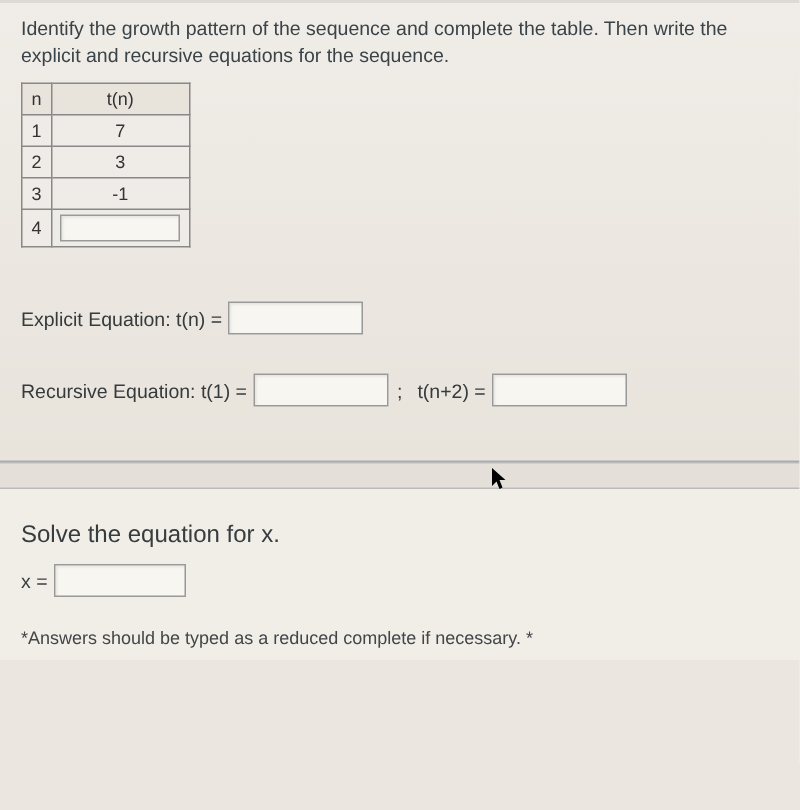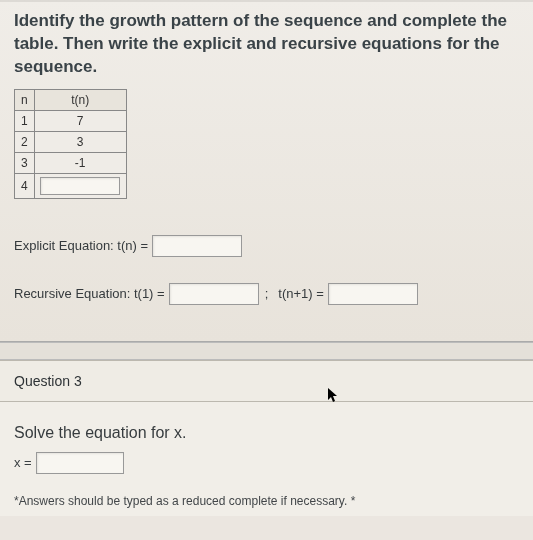"Identify the growth pattern of" .intro { font-size: 17px -> 13px; font-weight: 700 -> 400 }
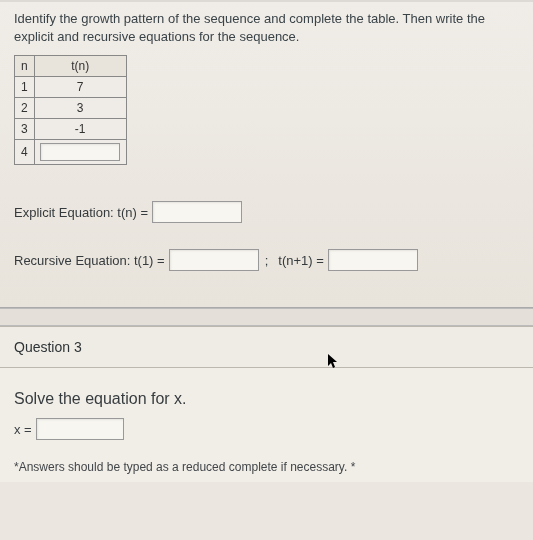"t(n+1) =" span.lbl { text: n+1 -> n+2 }
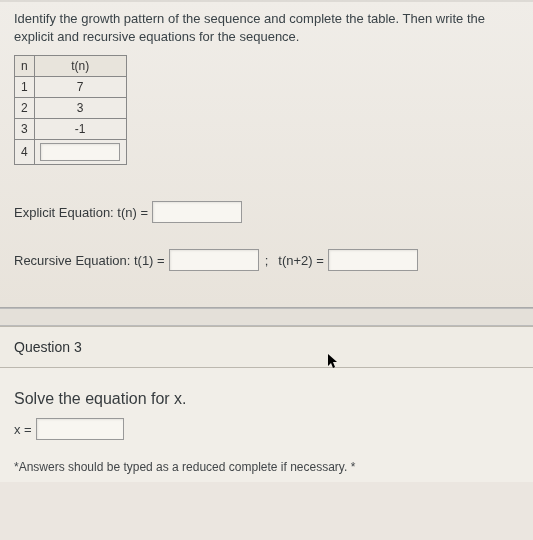"Question 3" div.q-header { html: <div> <span>Question 3</span> </div> -> none }
